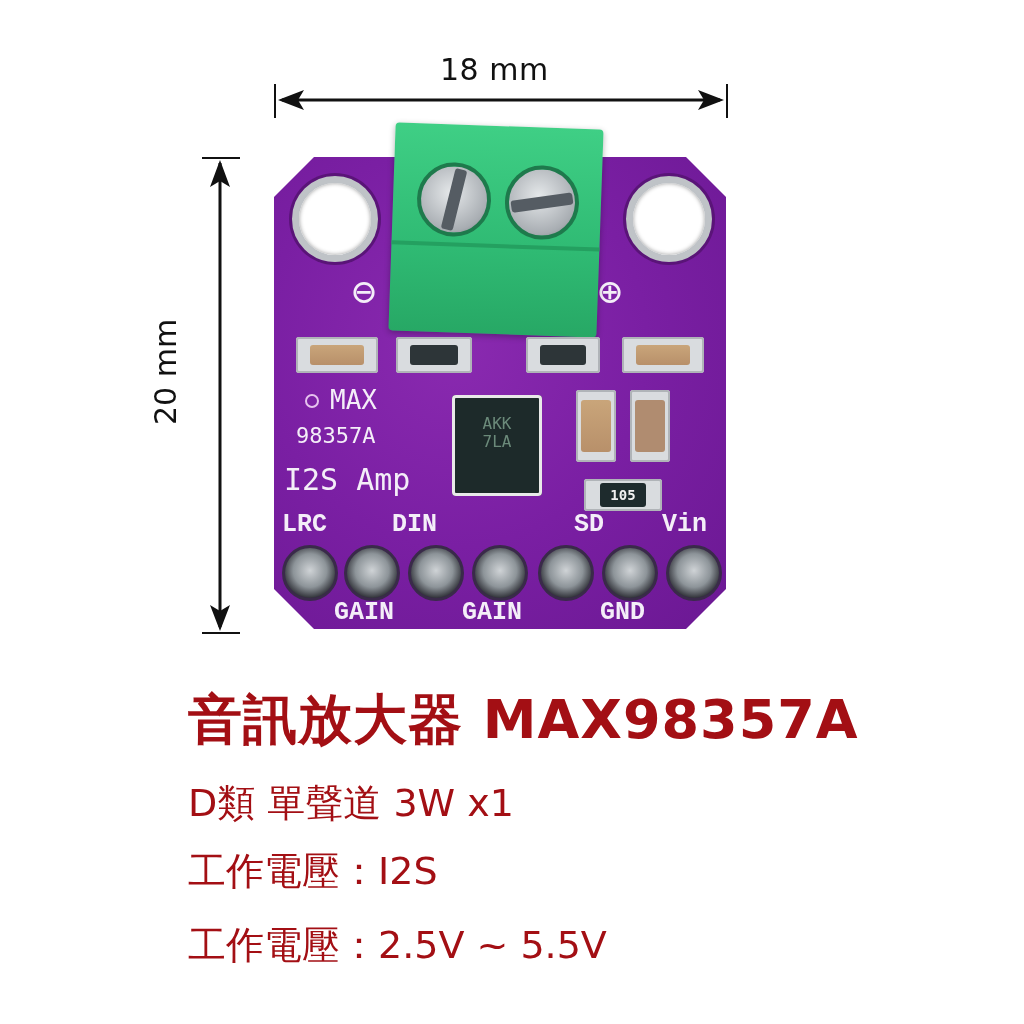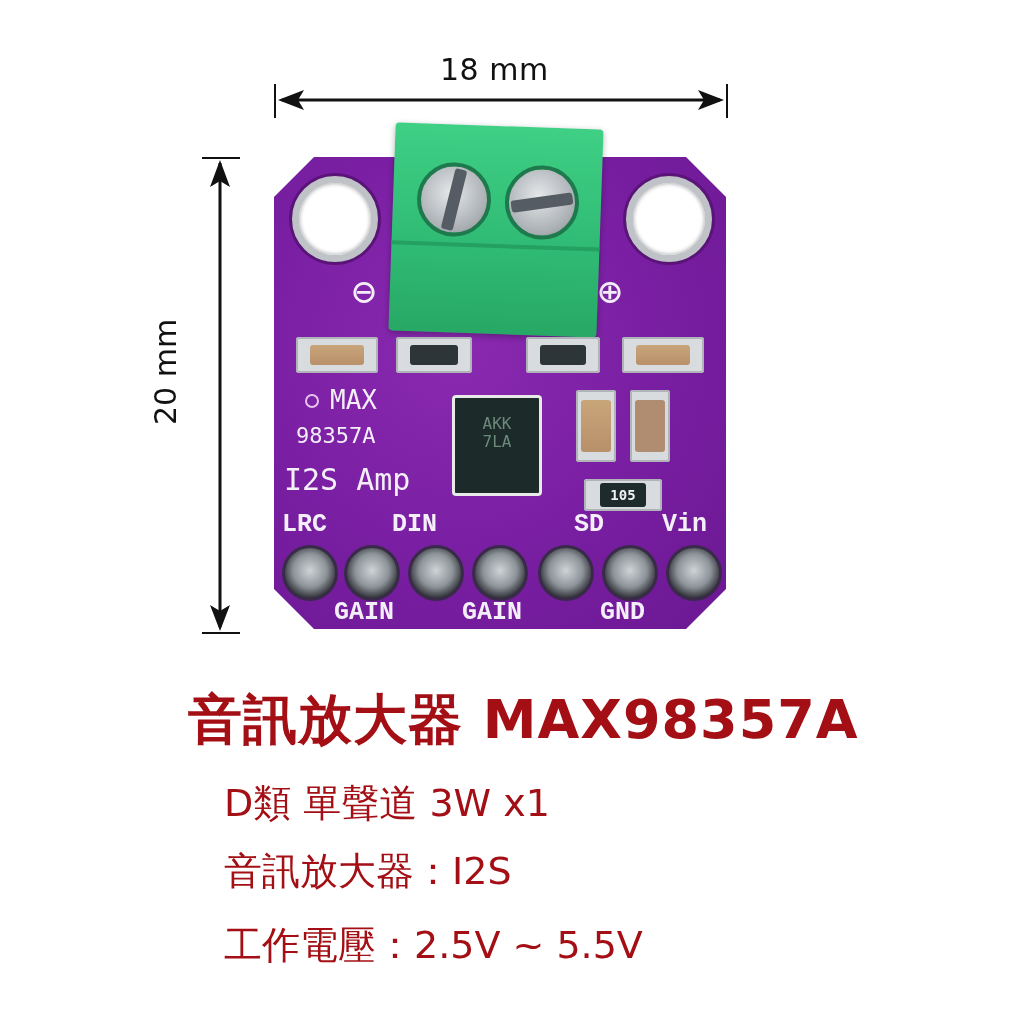"D類 單聲道 3W x1" .spec { margin-left: 36px -> none }
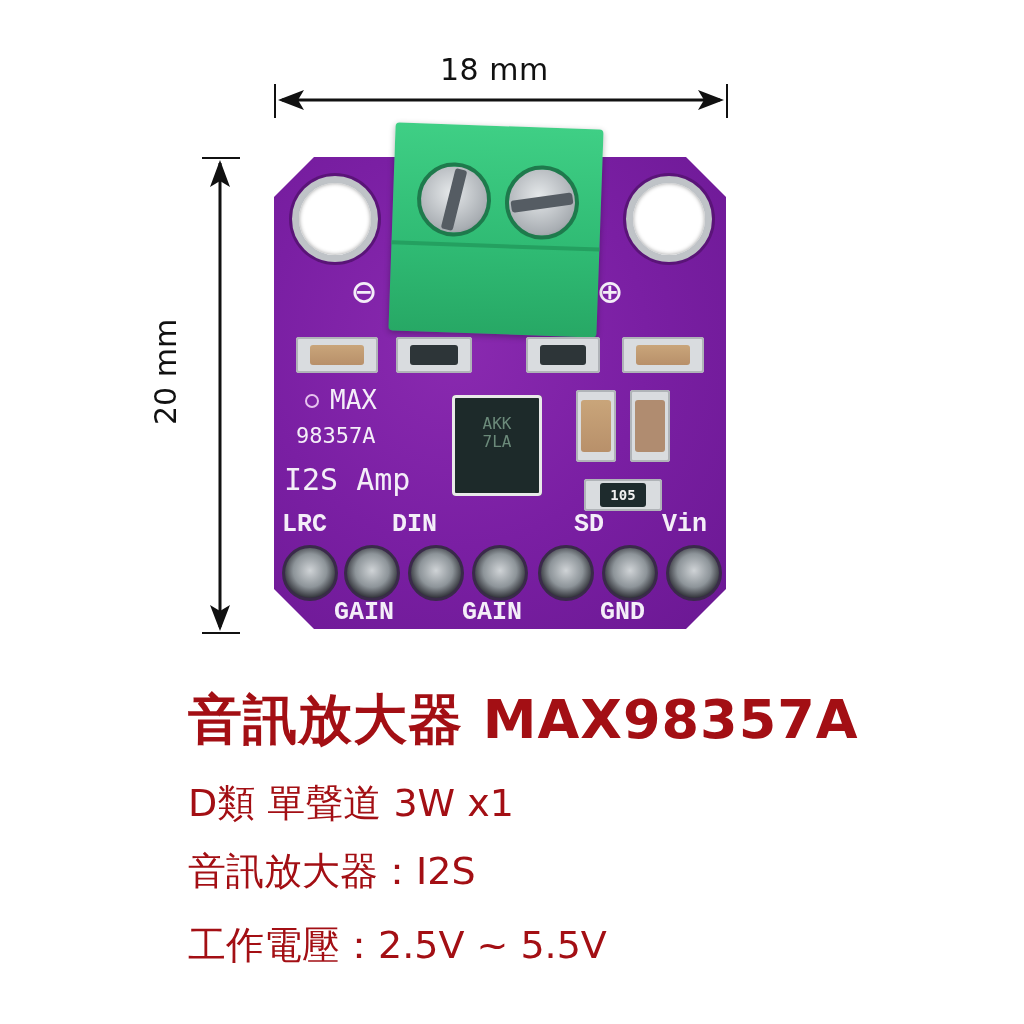"音訊放大器：I2S" div.abs { text: 音訊放大器 -> 工作電壓 }
